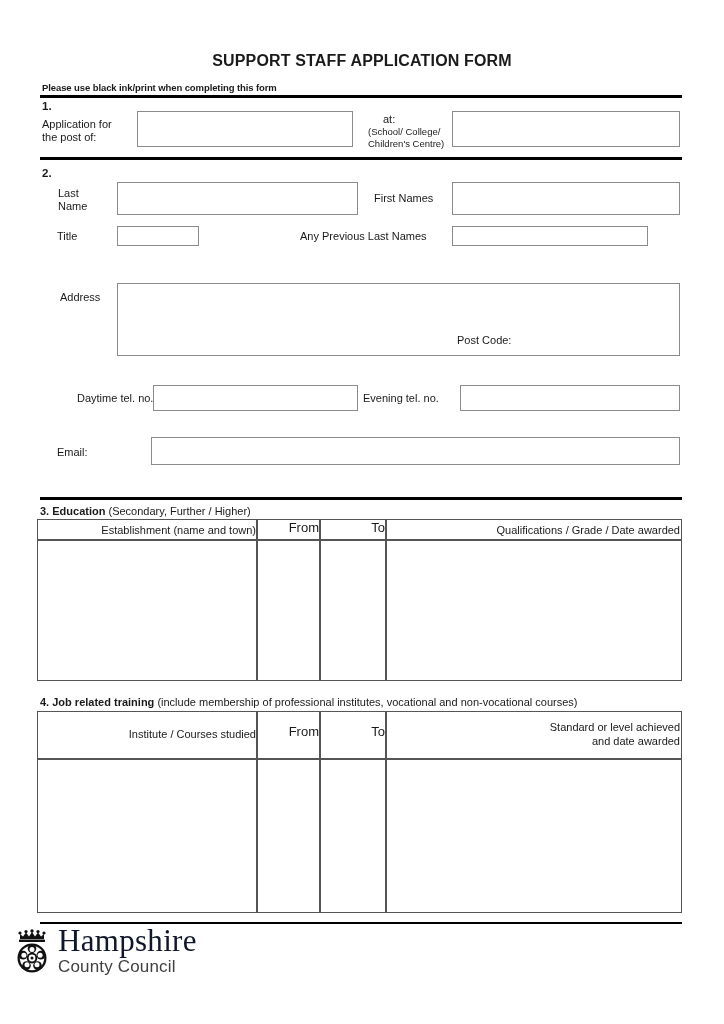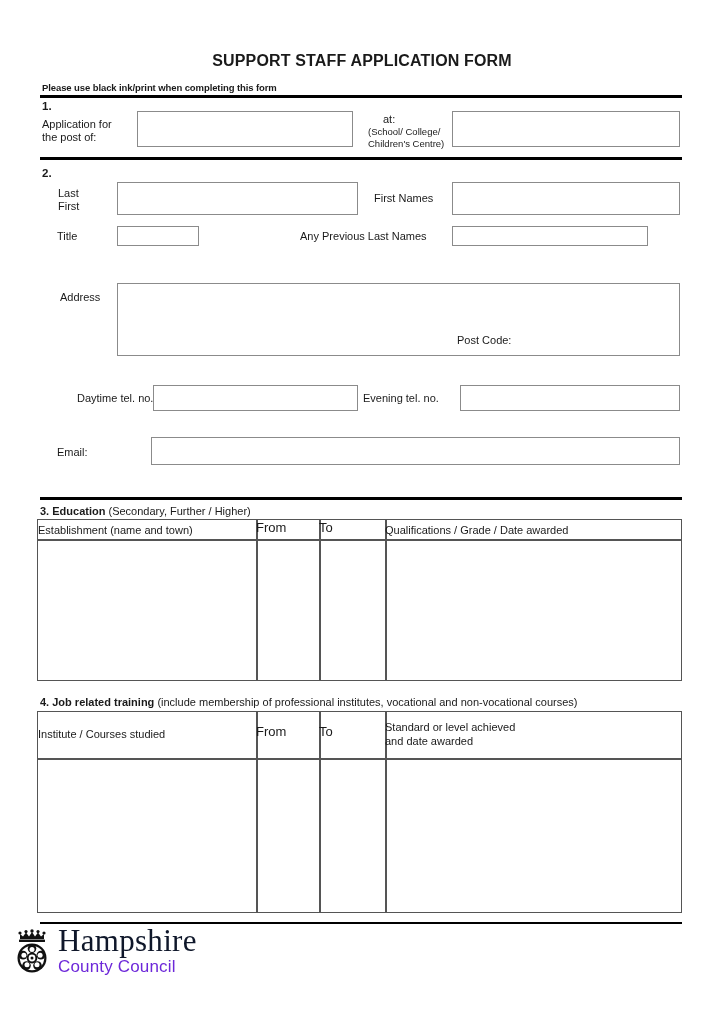"First" div.lbl { text: First -> Name }
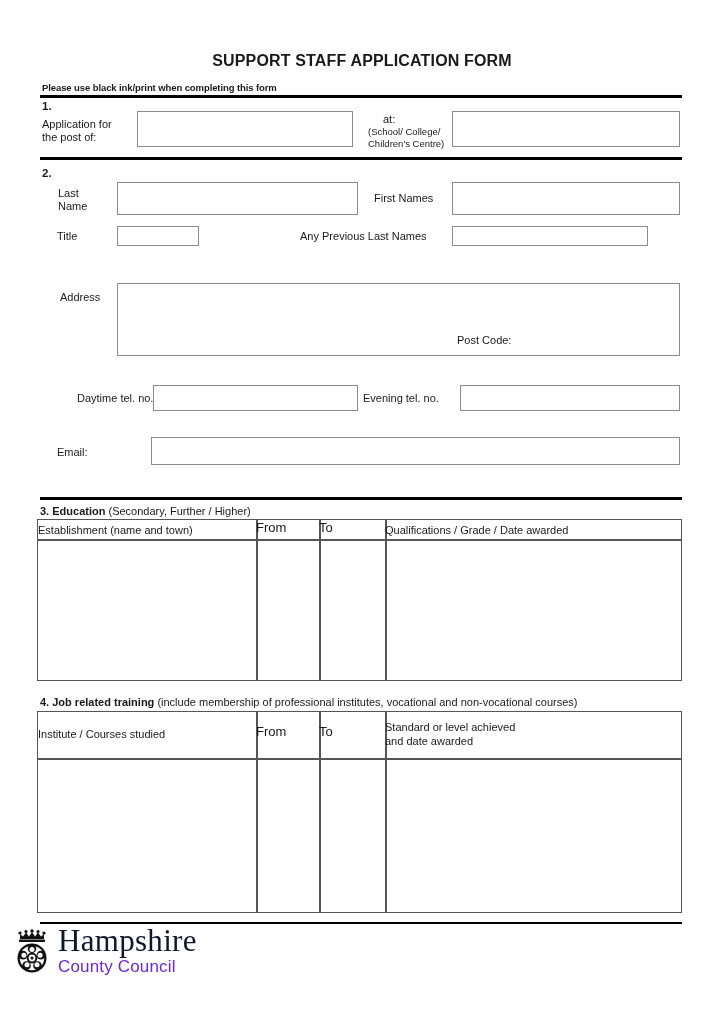"Establishment (name and town)" .th { text-align: left -> right }
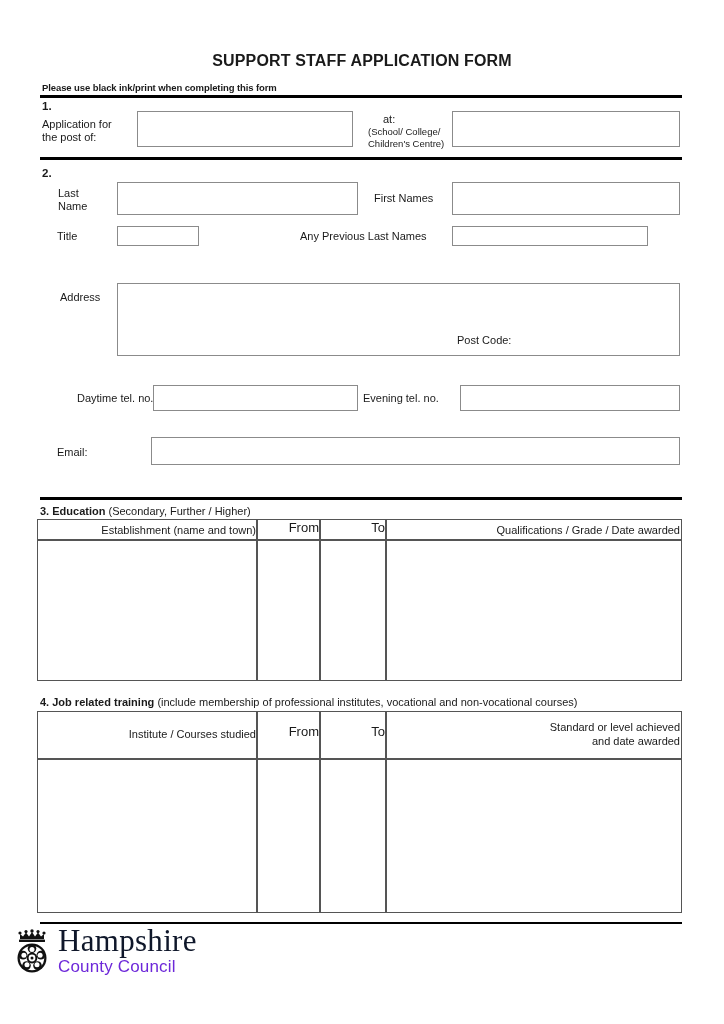"County Council" .logo-sub { color: #6d28d9 -> #404040 }
